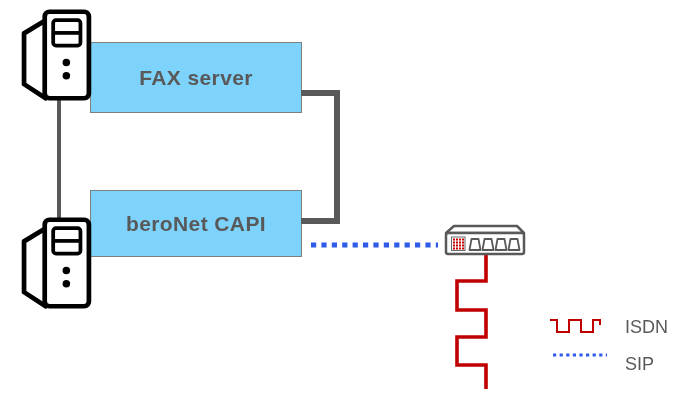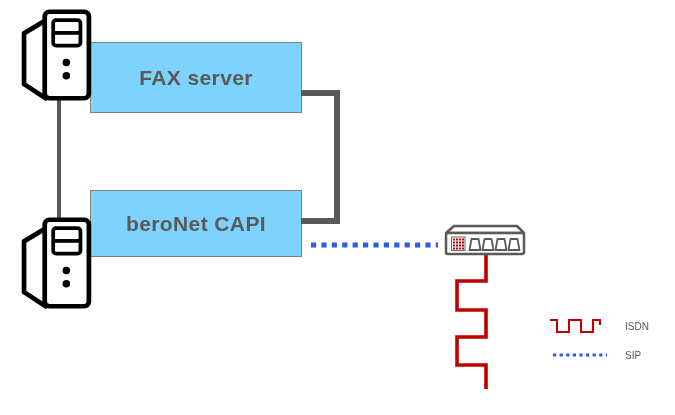"ISDN" .legend-label { font-size: 10px -> 18px }
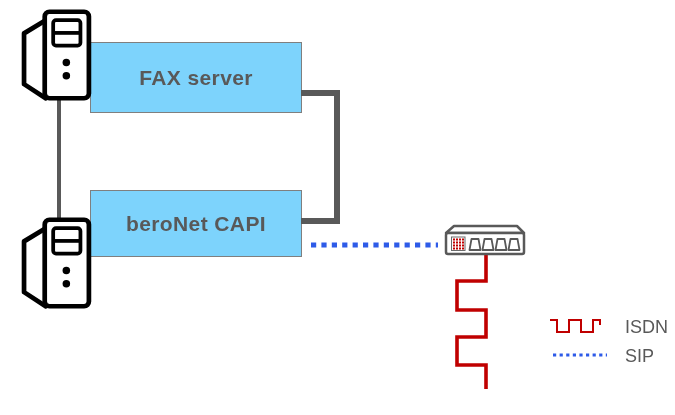"SIP" .legend-label-sip { top: 348px -> 356px }
